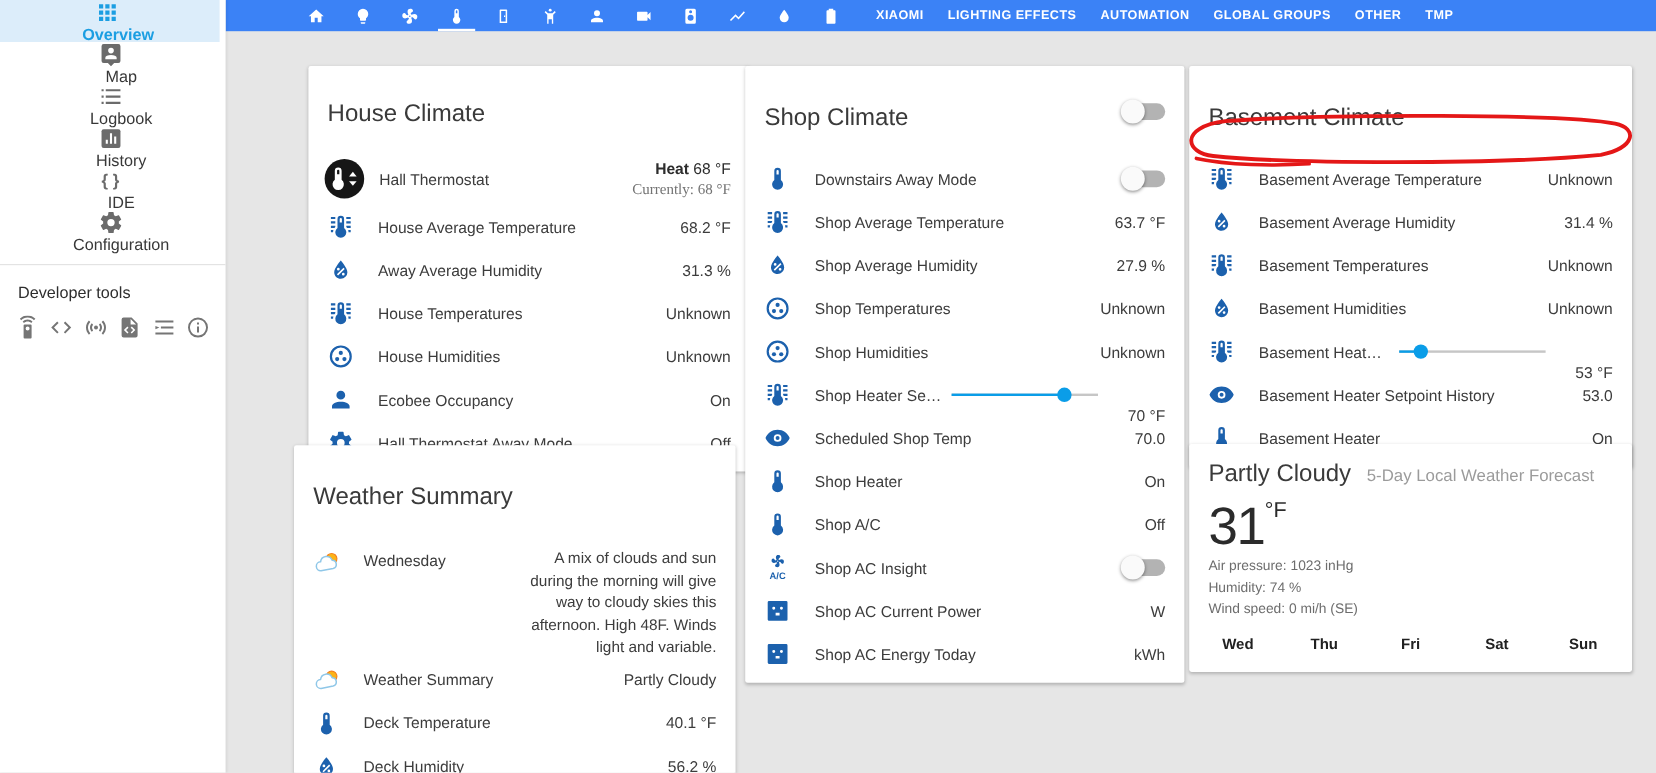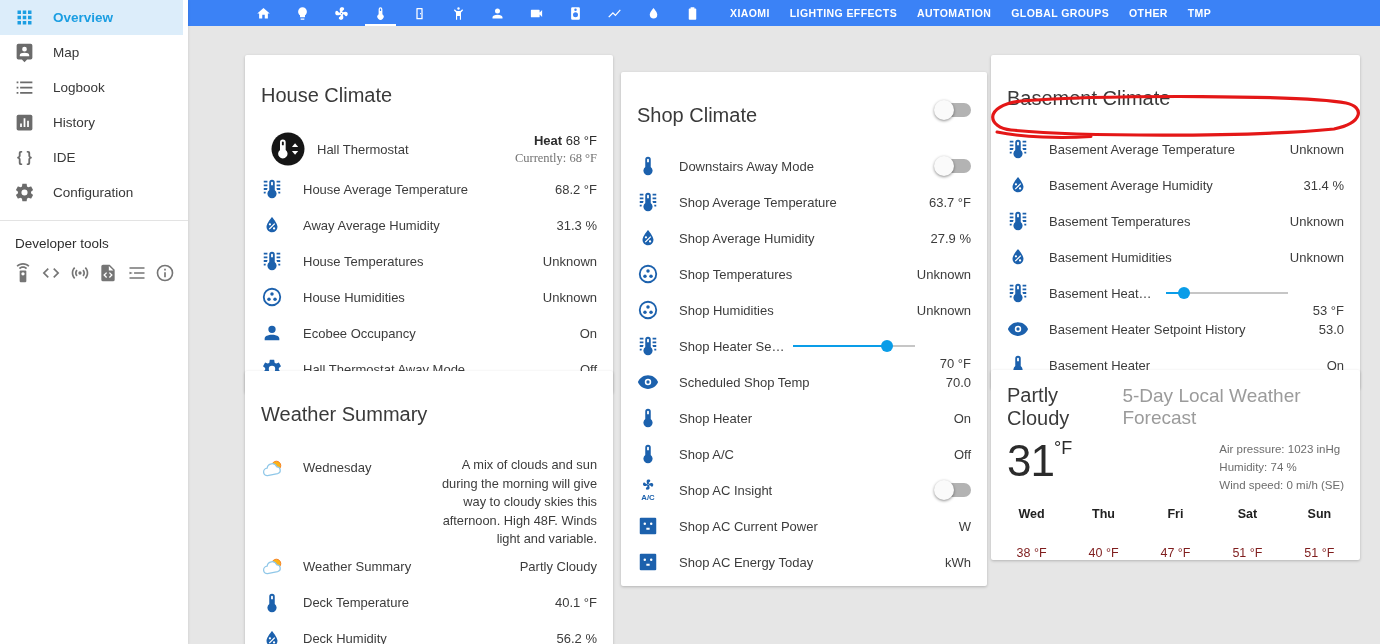"Overview" .side-item { flex-direction: none -> column }
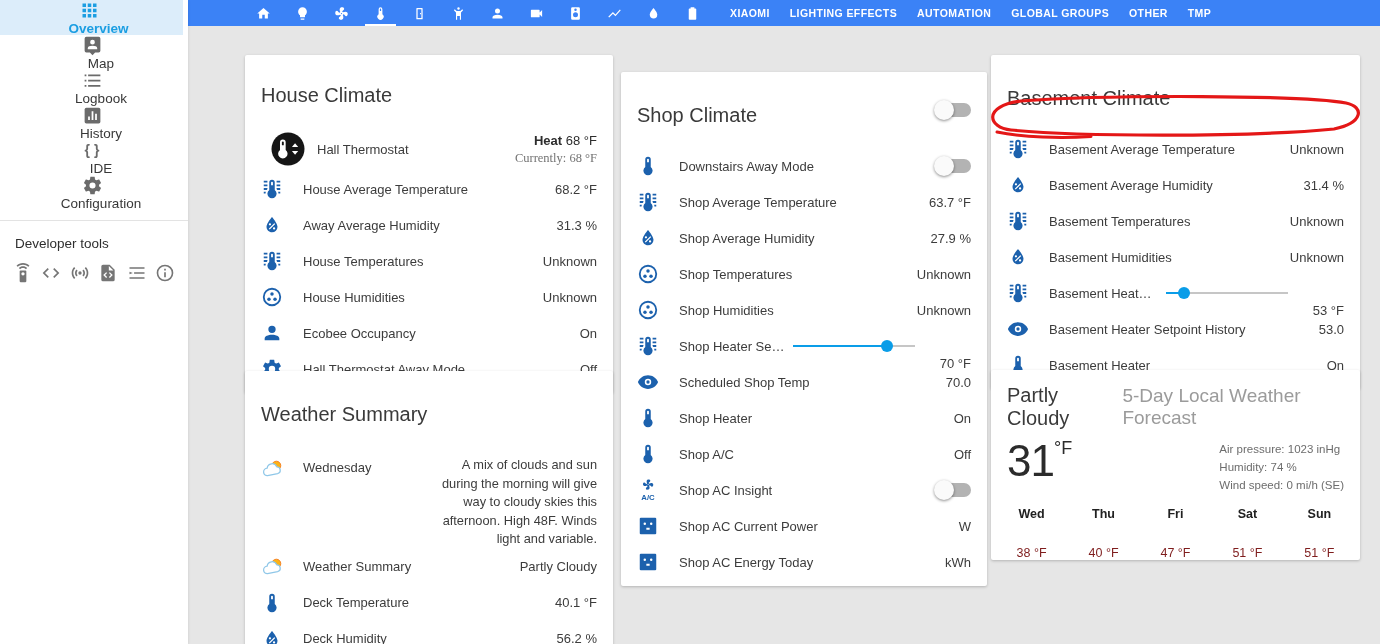"House Climate" #card-house { left: 245px -> 257px }
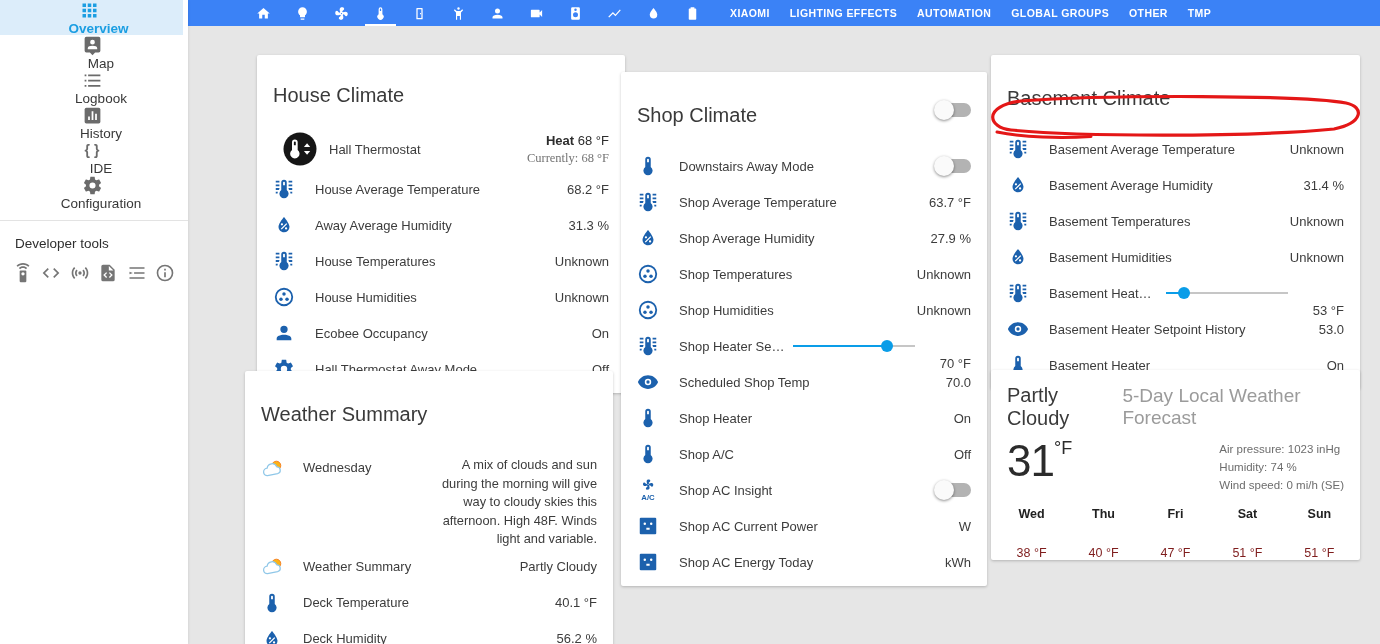"Shop Climate" #card-shop { top: 72px -> 55px }
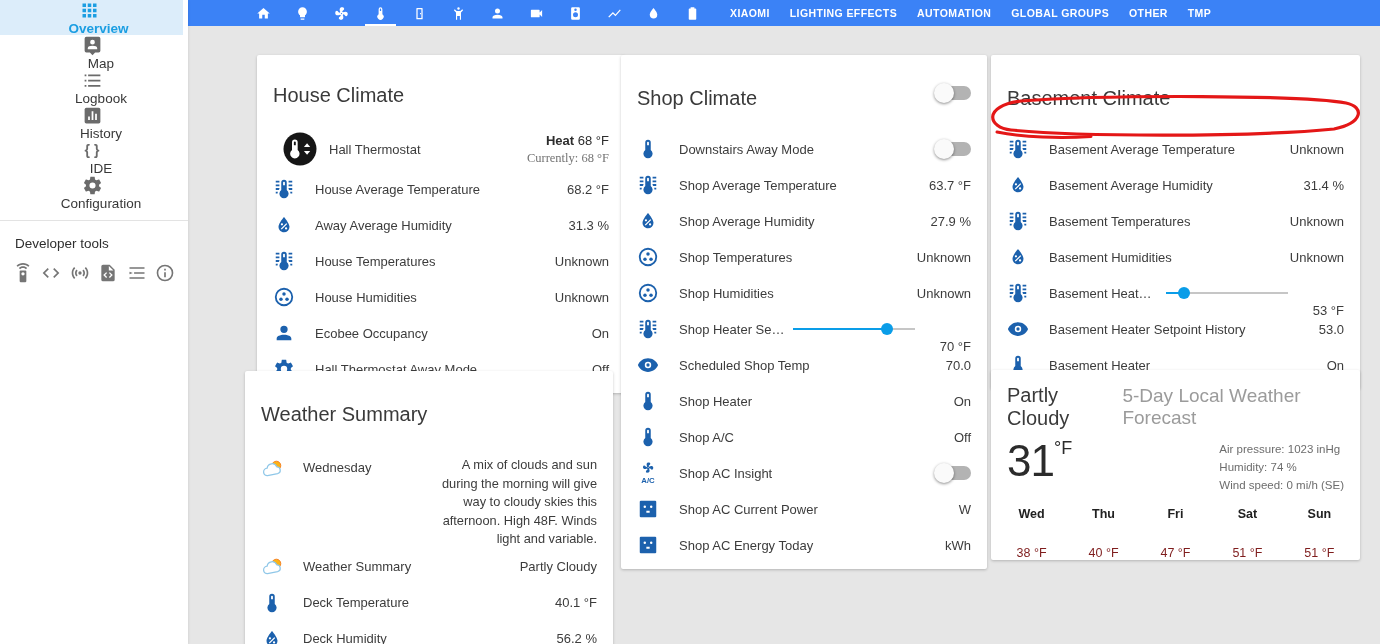"Hall Thermostat" .row.climate { margin-left: 13px -> none }
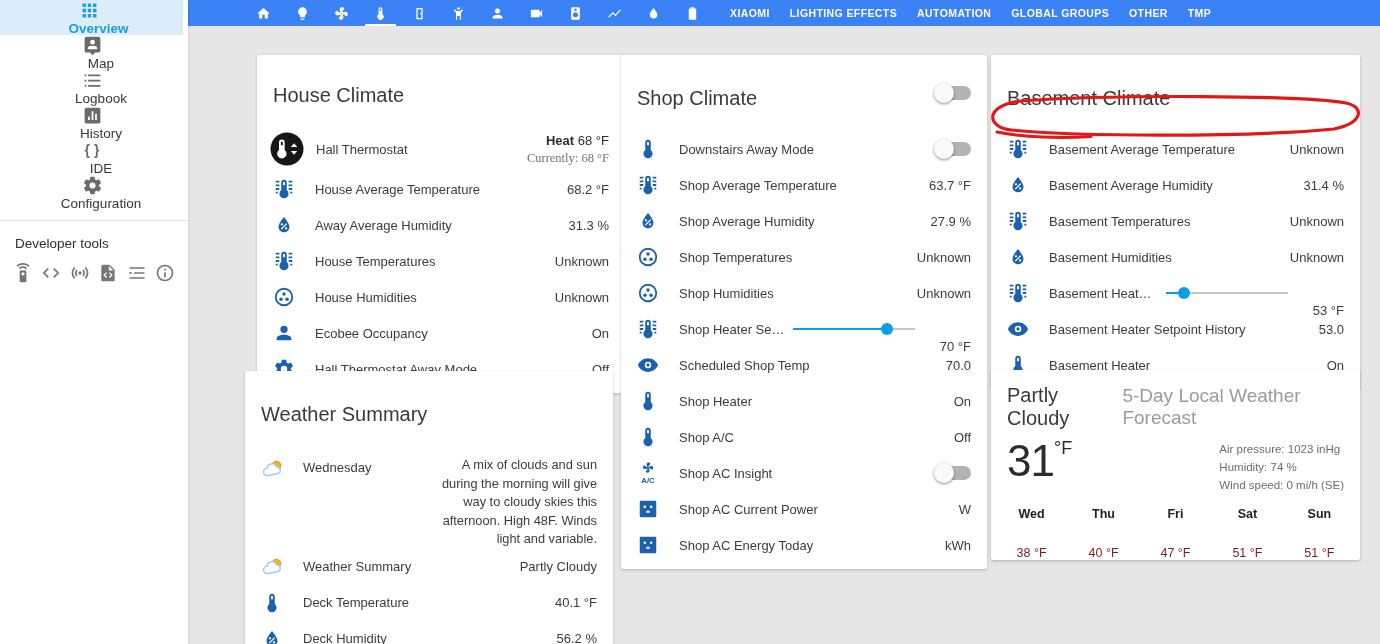"5-Day Local Weather Forecast" .fc-sub { font-size: 19px -> 14px }
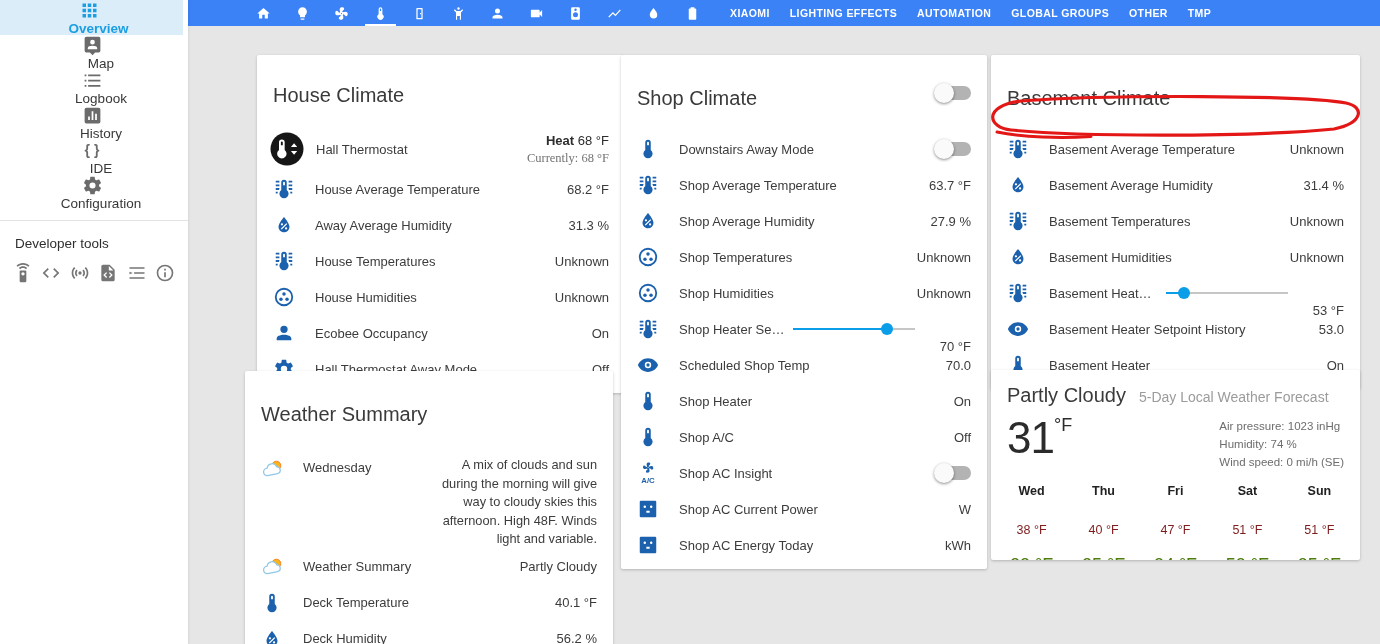"31°F" .fc-now { flex-direction: none -> column }
